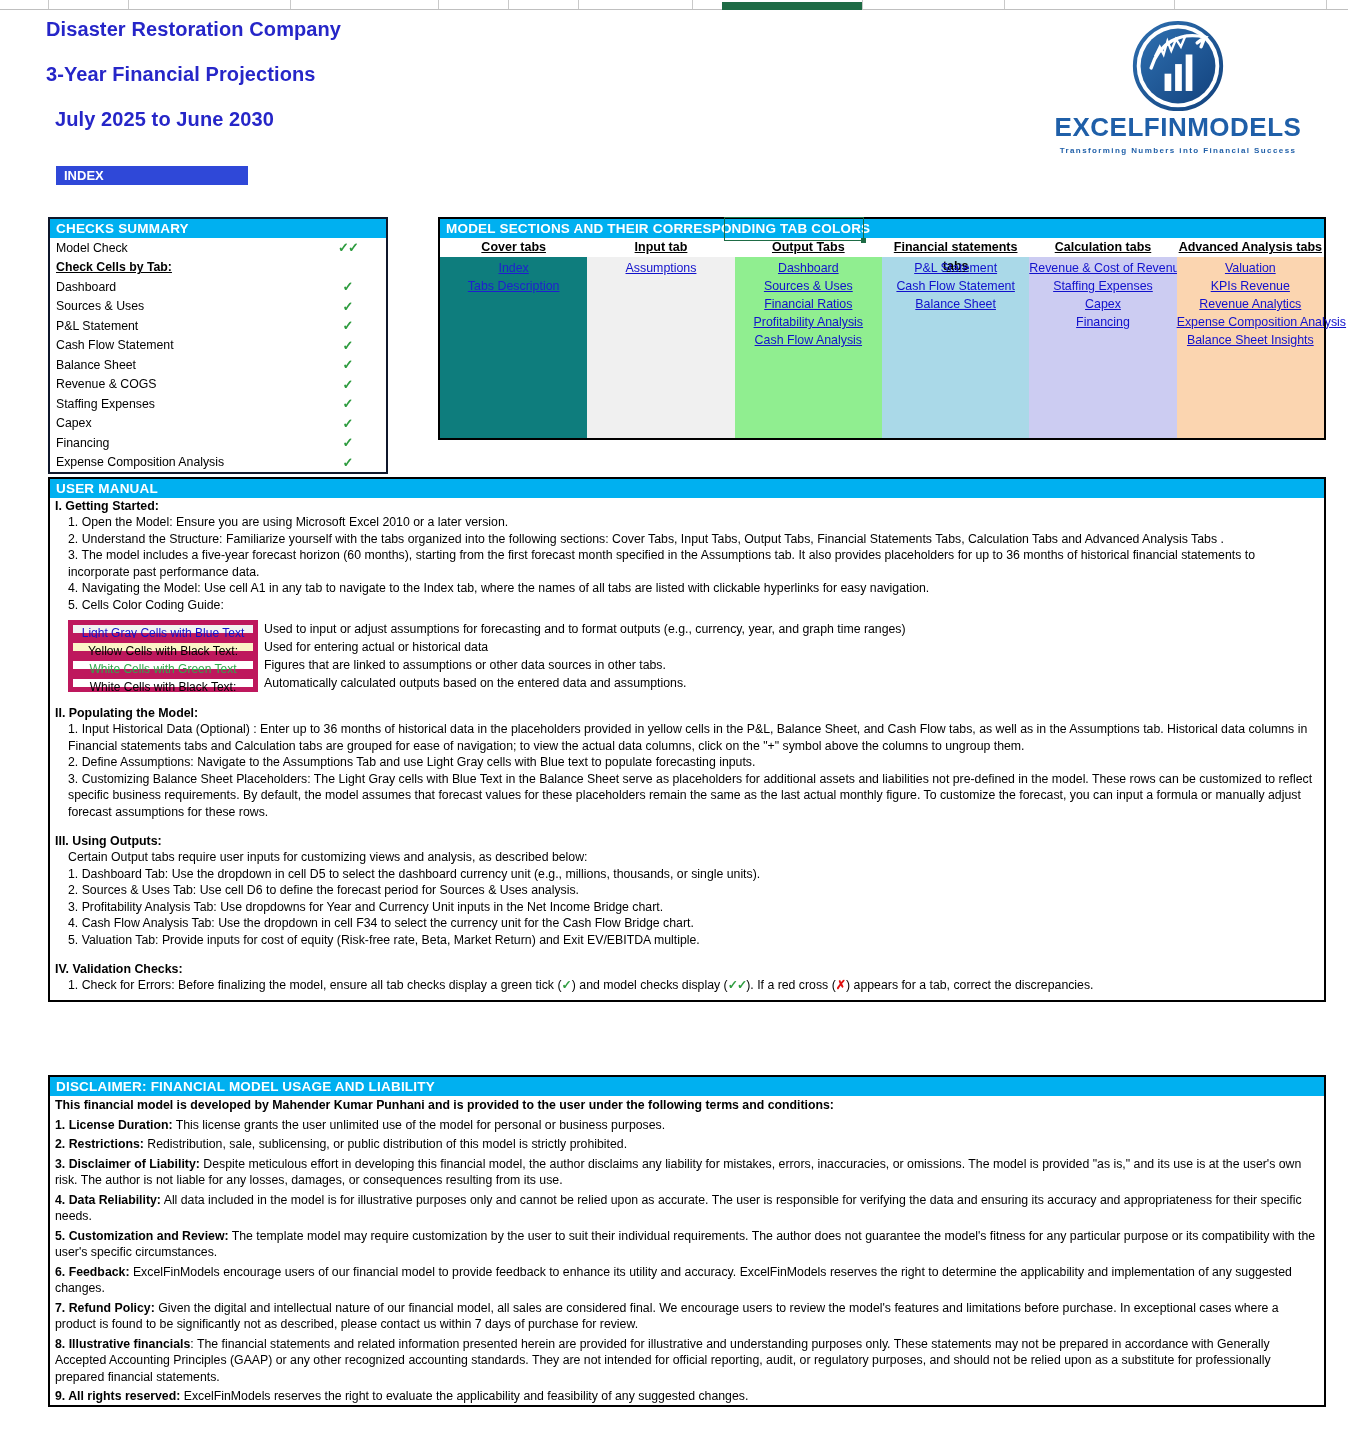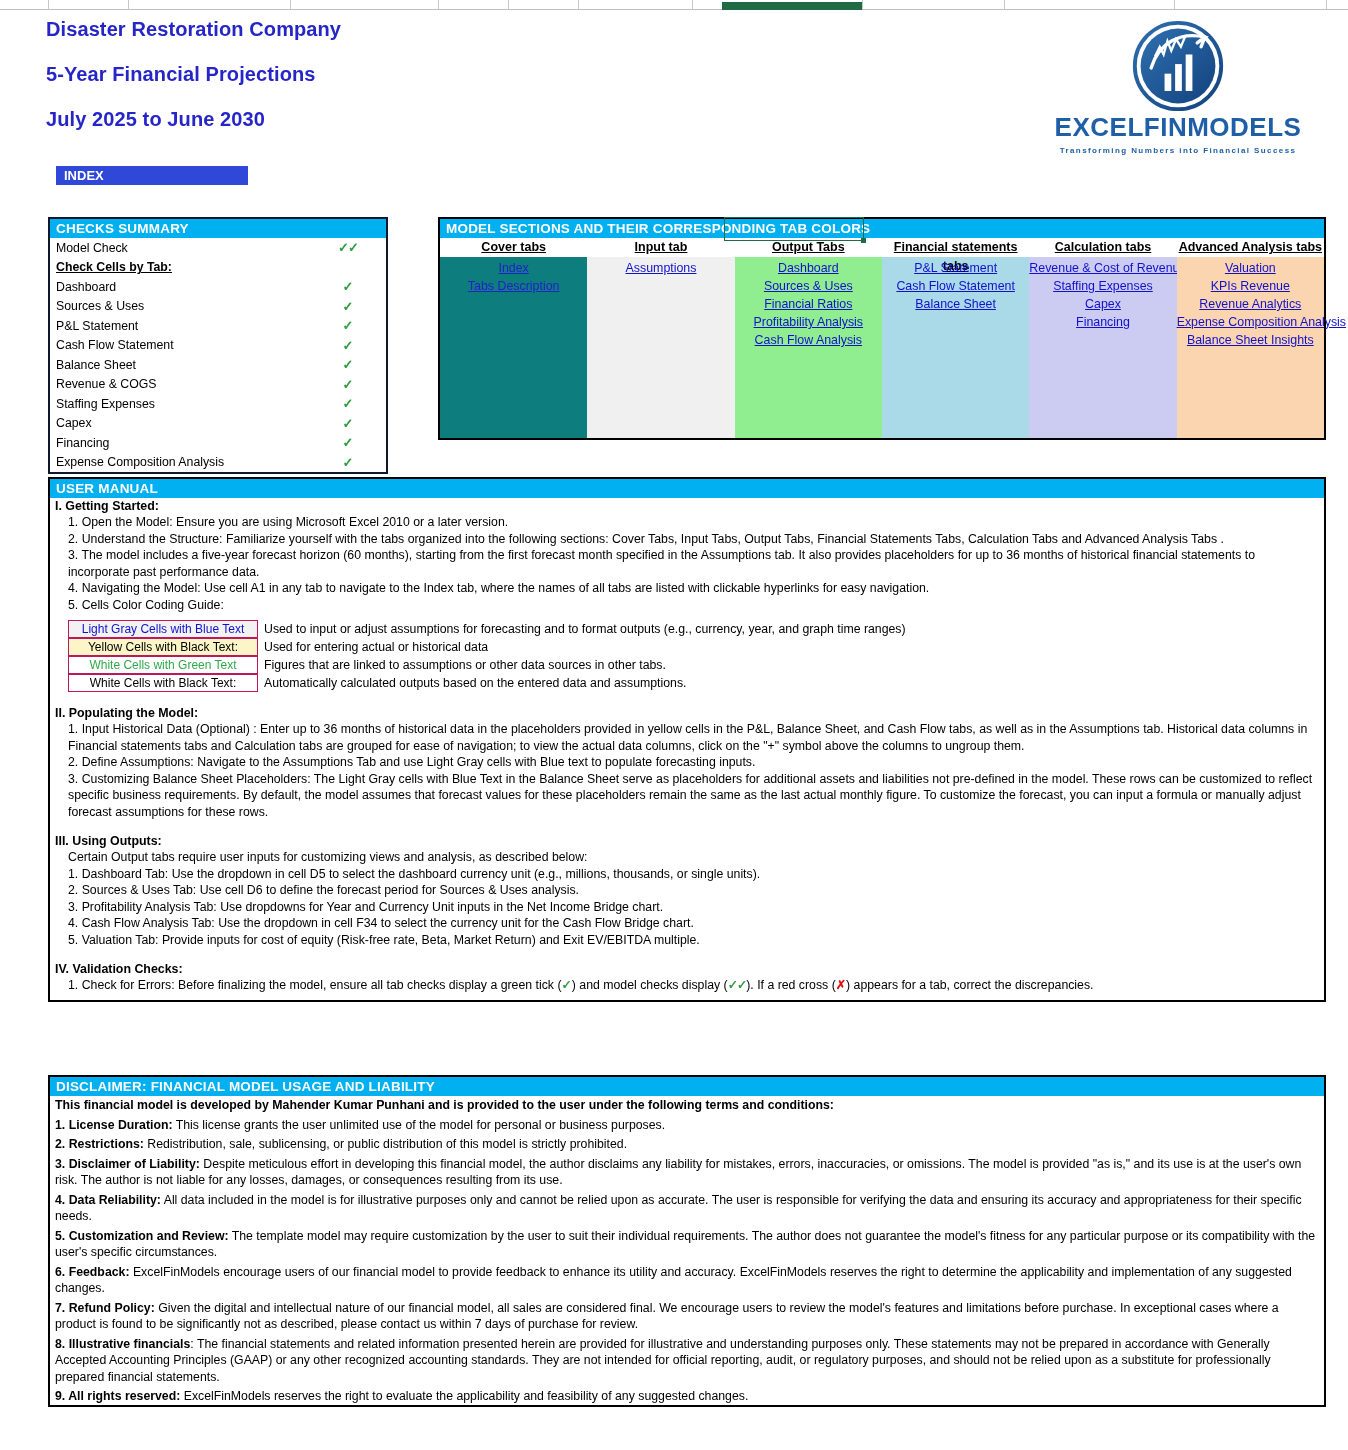"5-Year Financial Projections" div.title { text: 5-Year -> 3-Year }
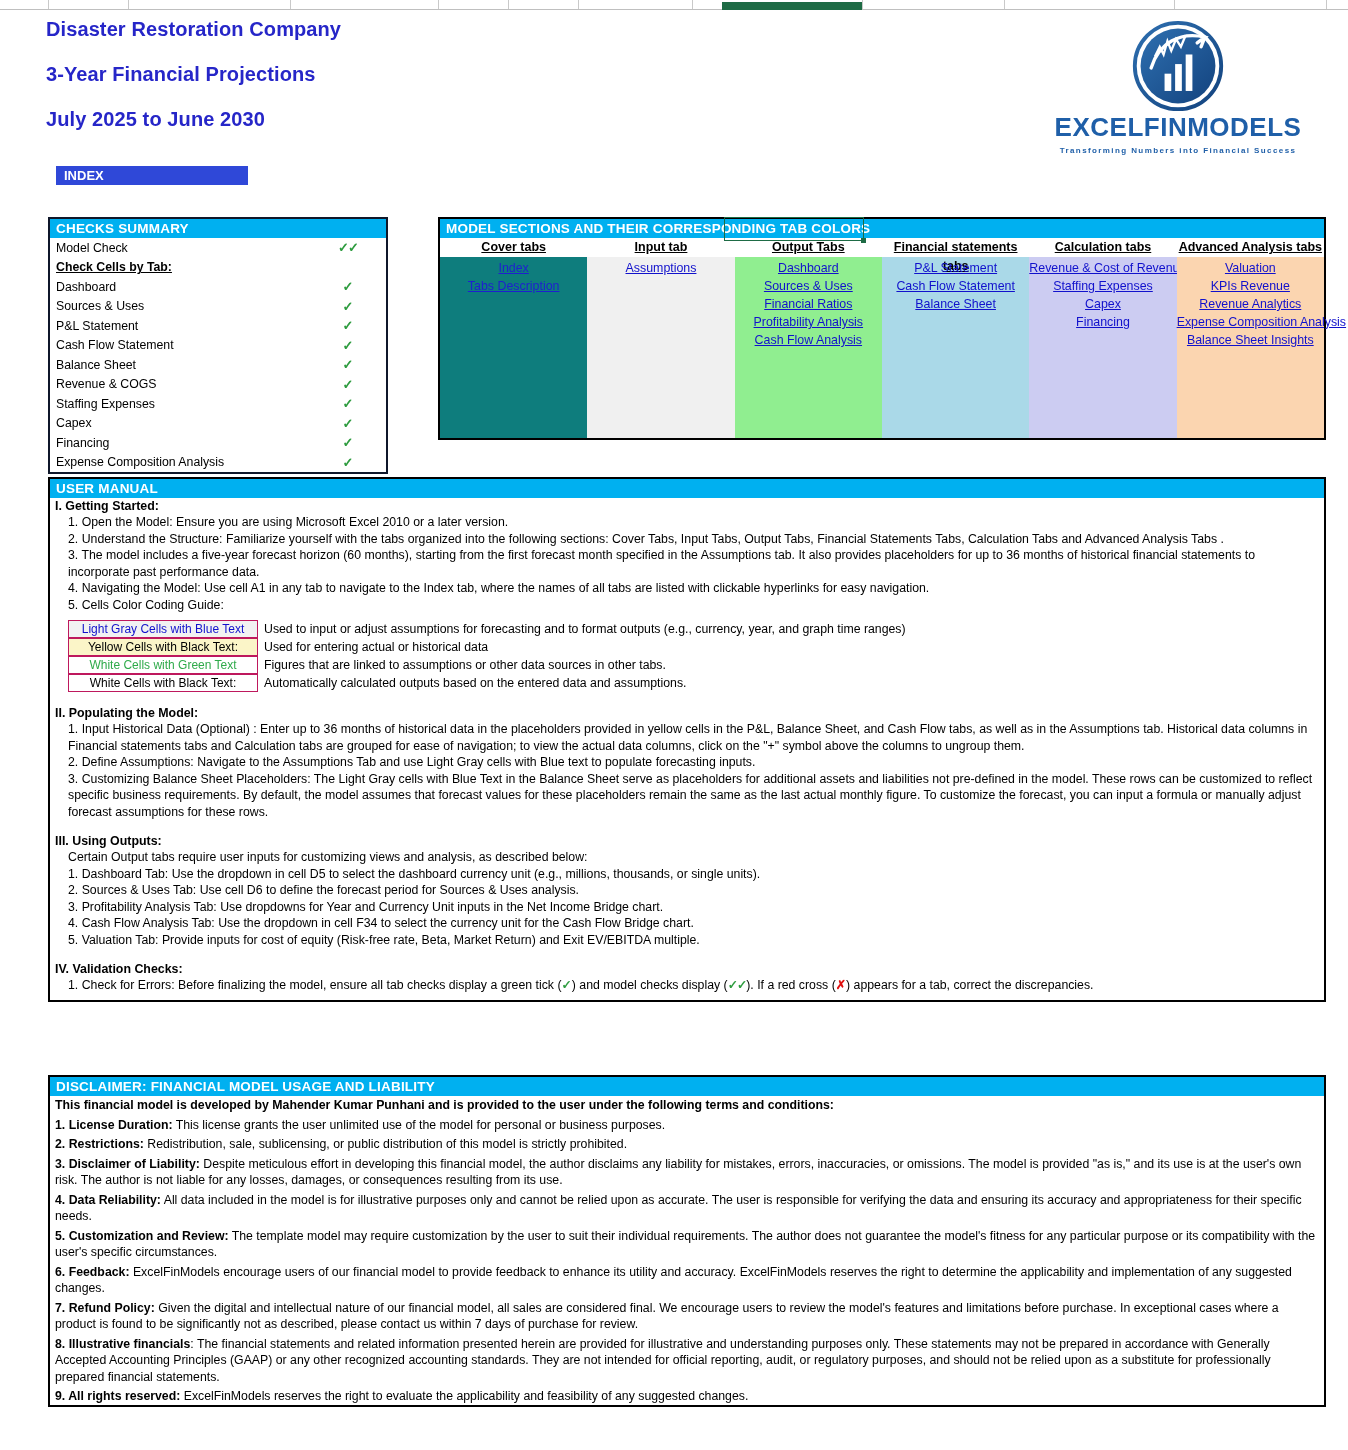"July 2025 to June 2030" .title.t3 { margin-left: none -> 9px }
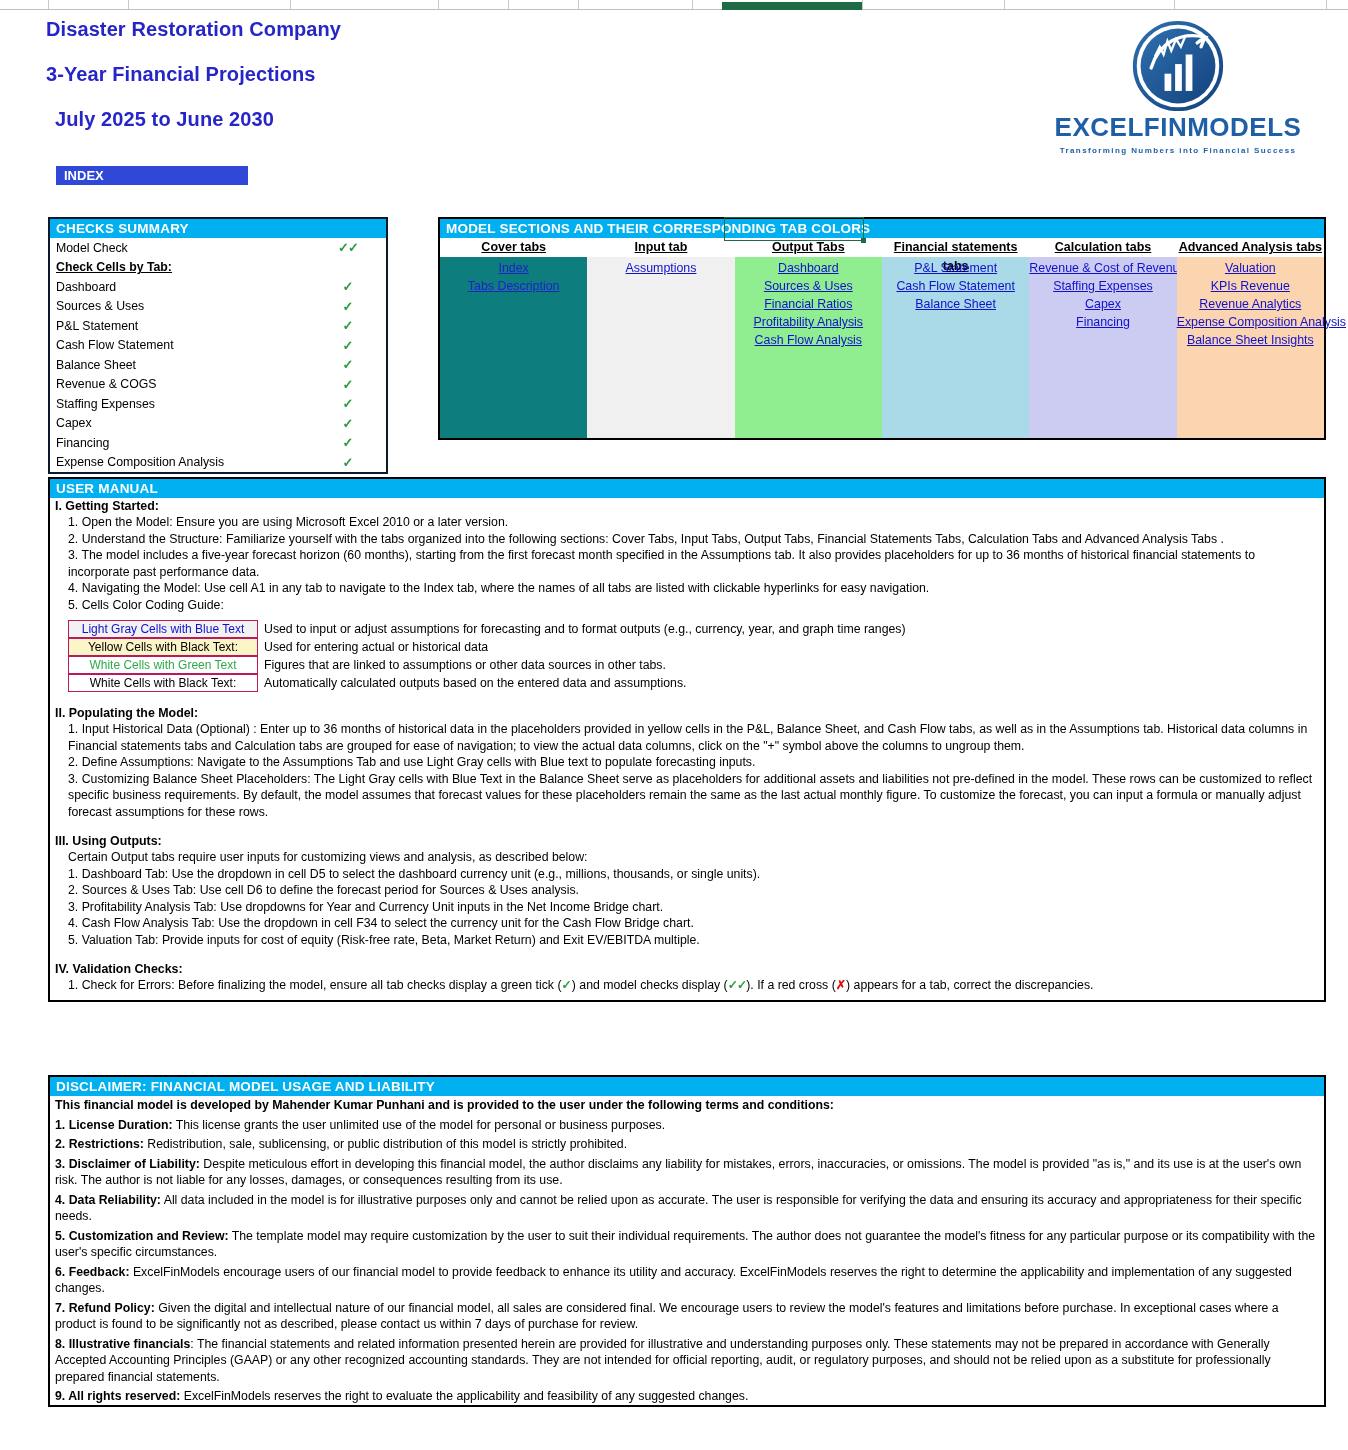"Light Gray Cells with Blue" .ccg .key { border: 1px solid #be185d -> 5px solid #be185d }
